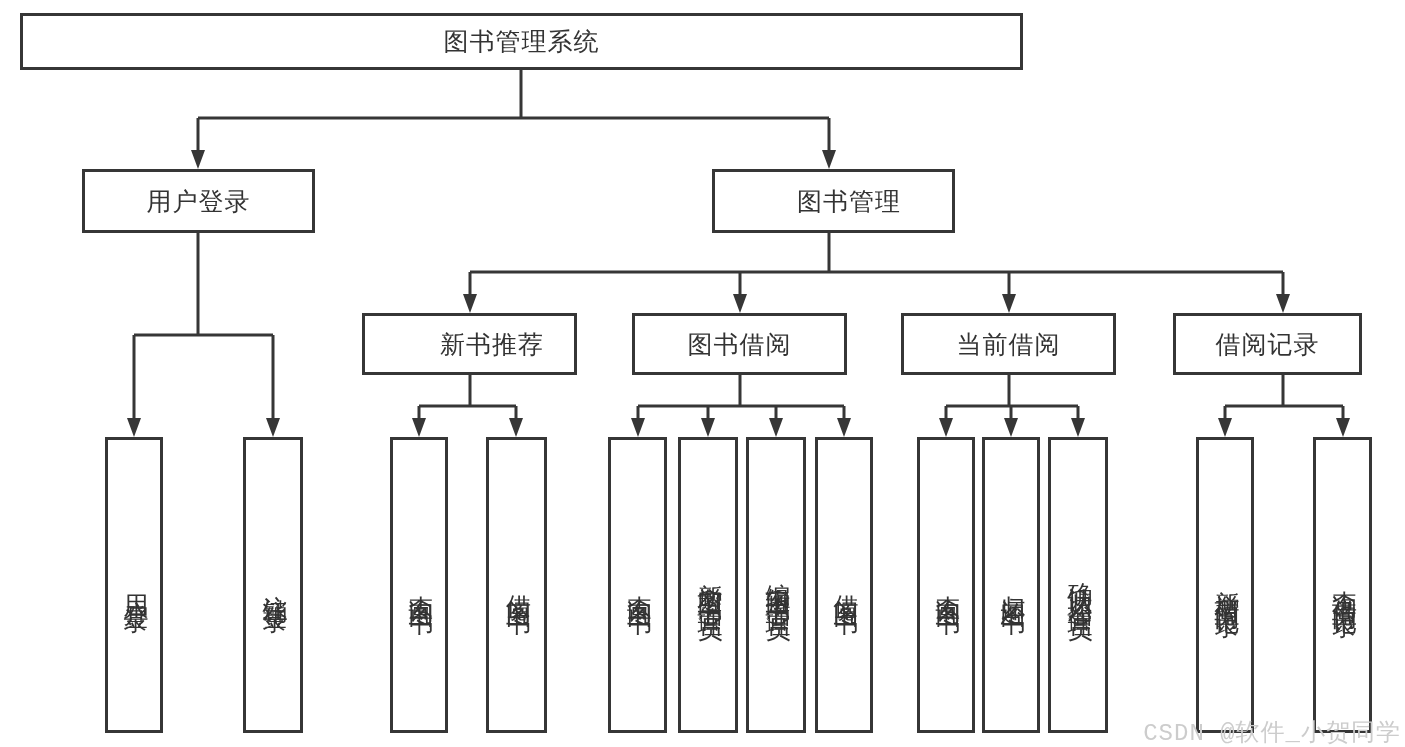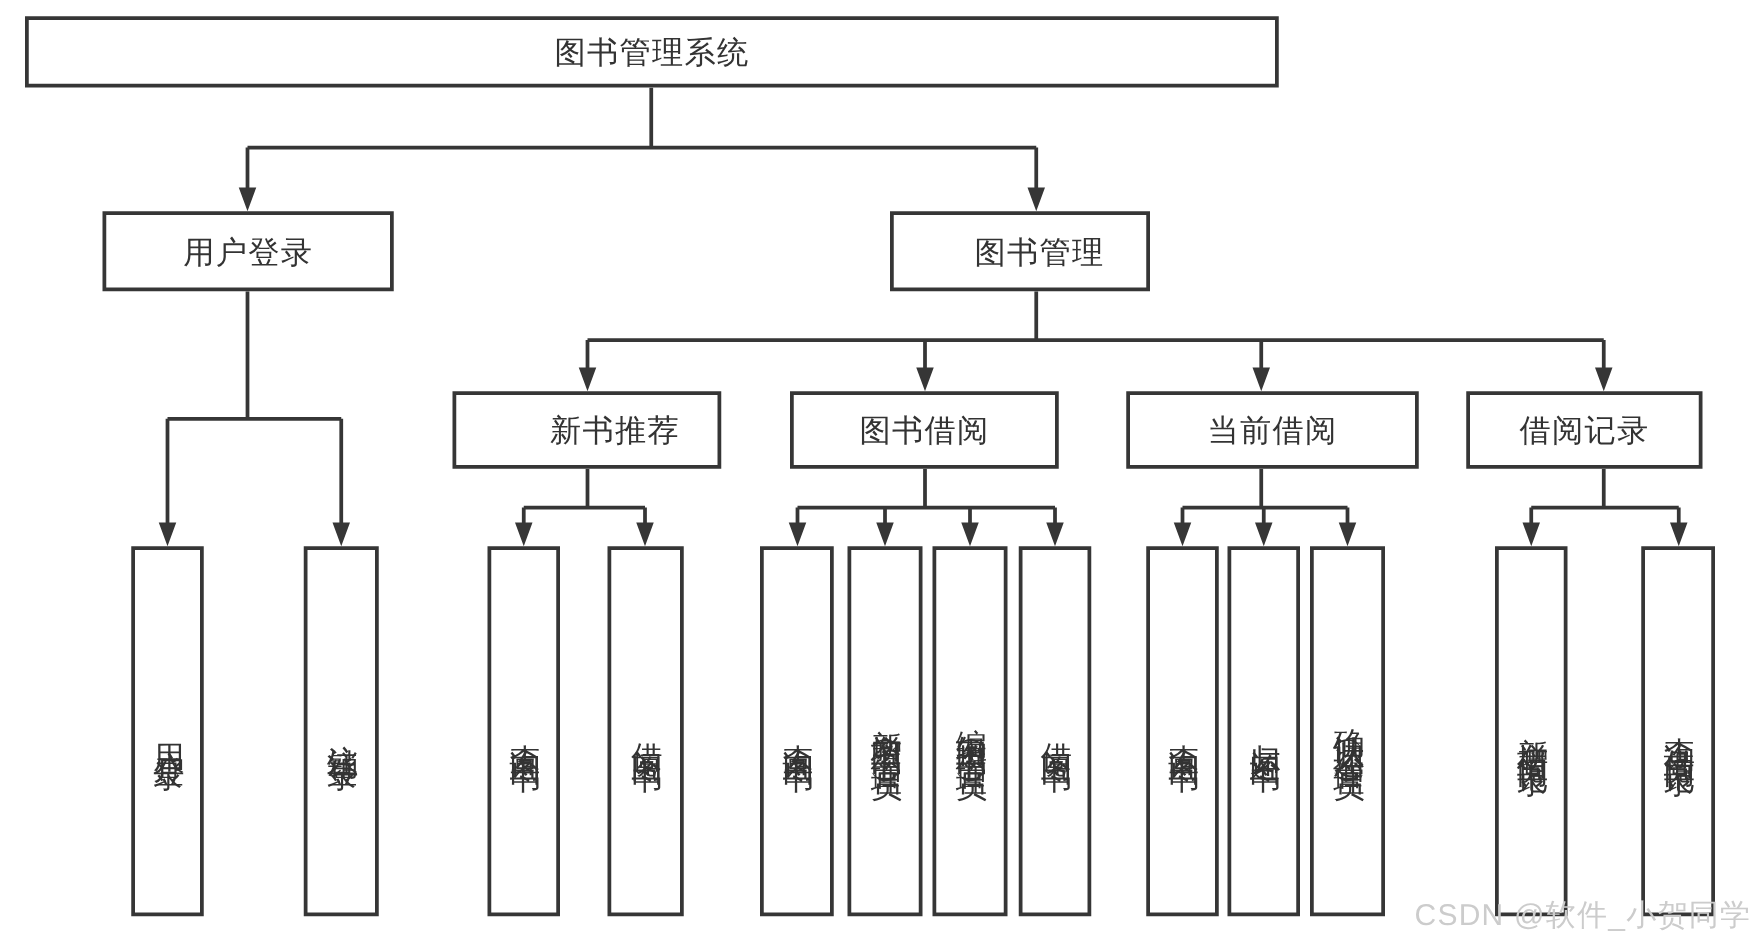"图书管理系统" .stage { font-family: Liberation Sans, sans-serif -> Liberation Mono, monospace }
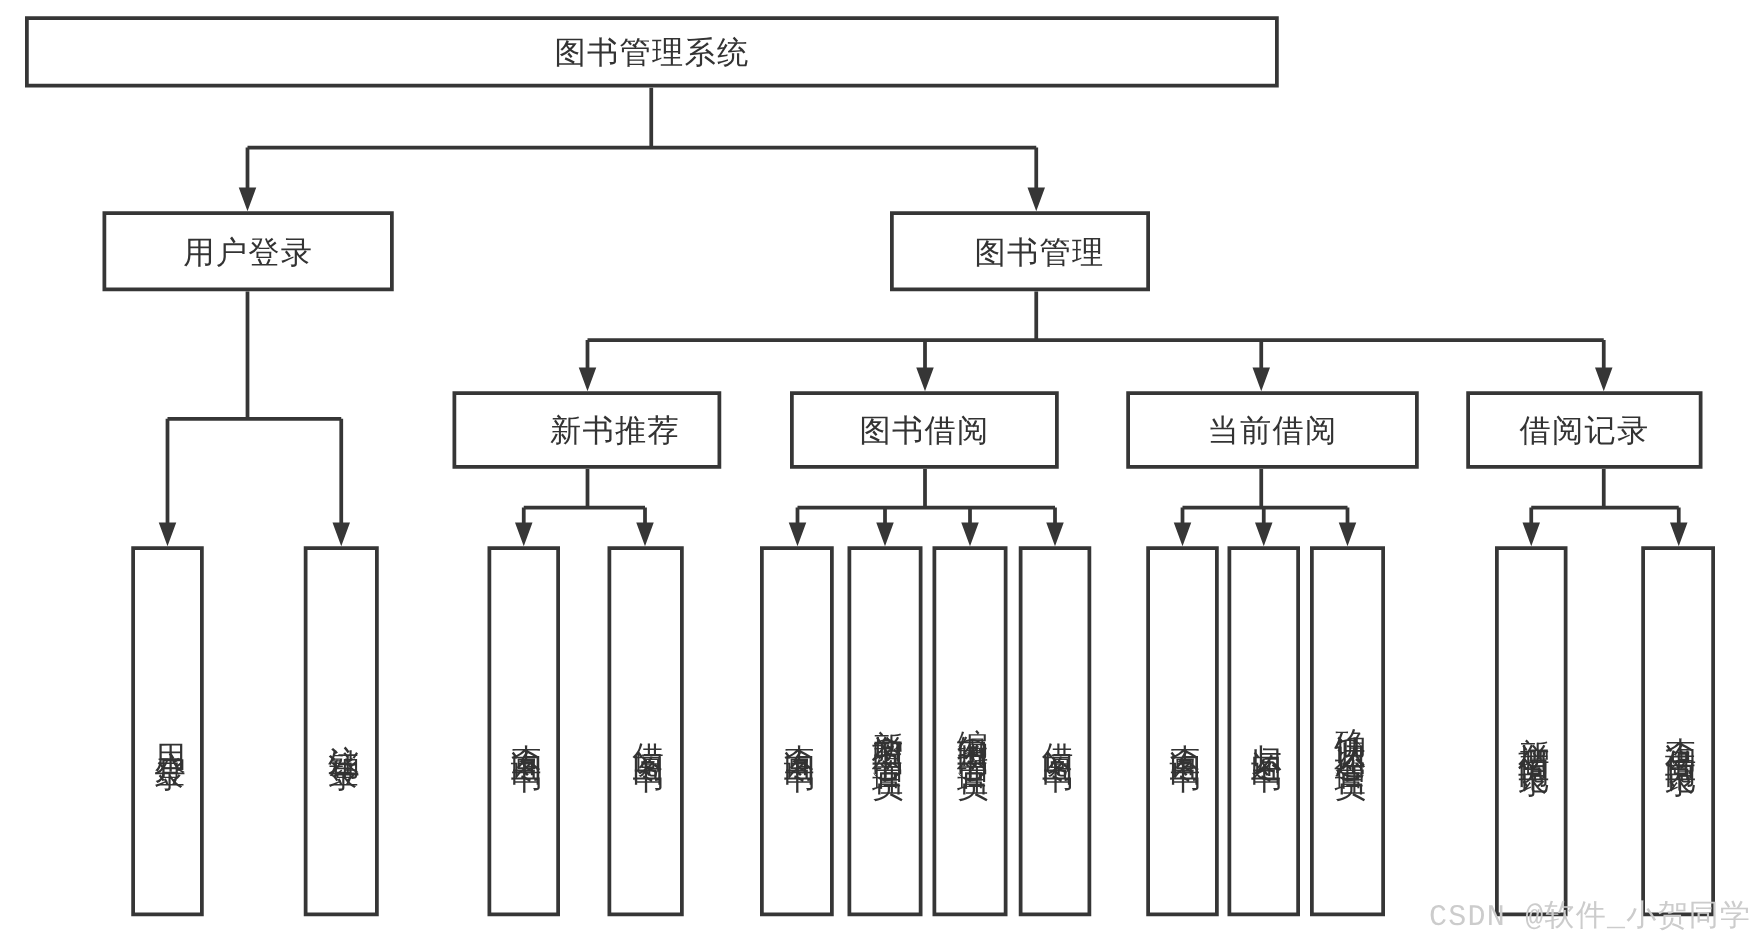"图书管理" div.node { width: 208px -> 243px }
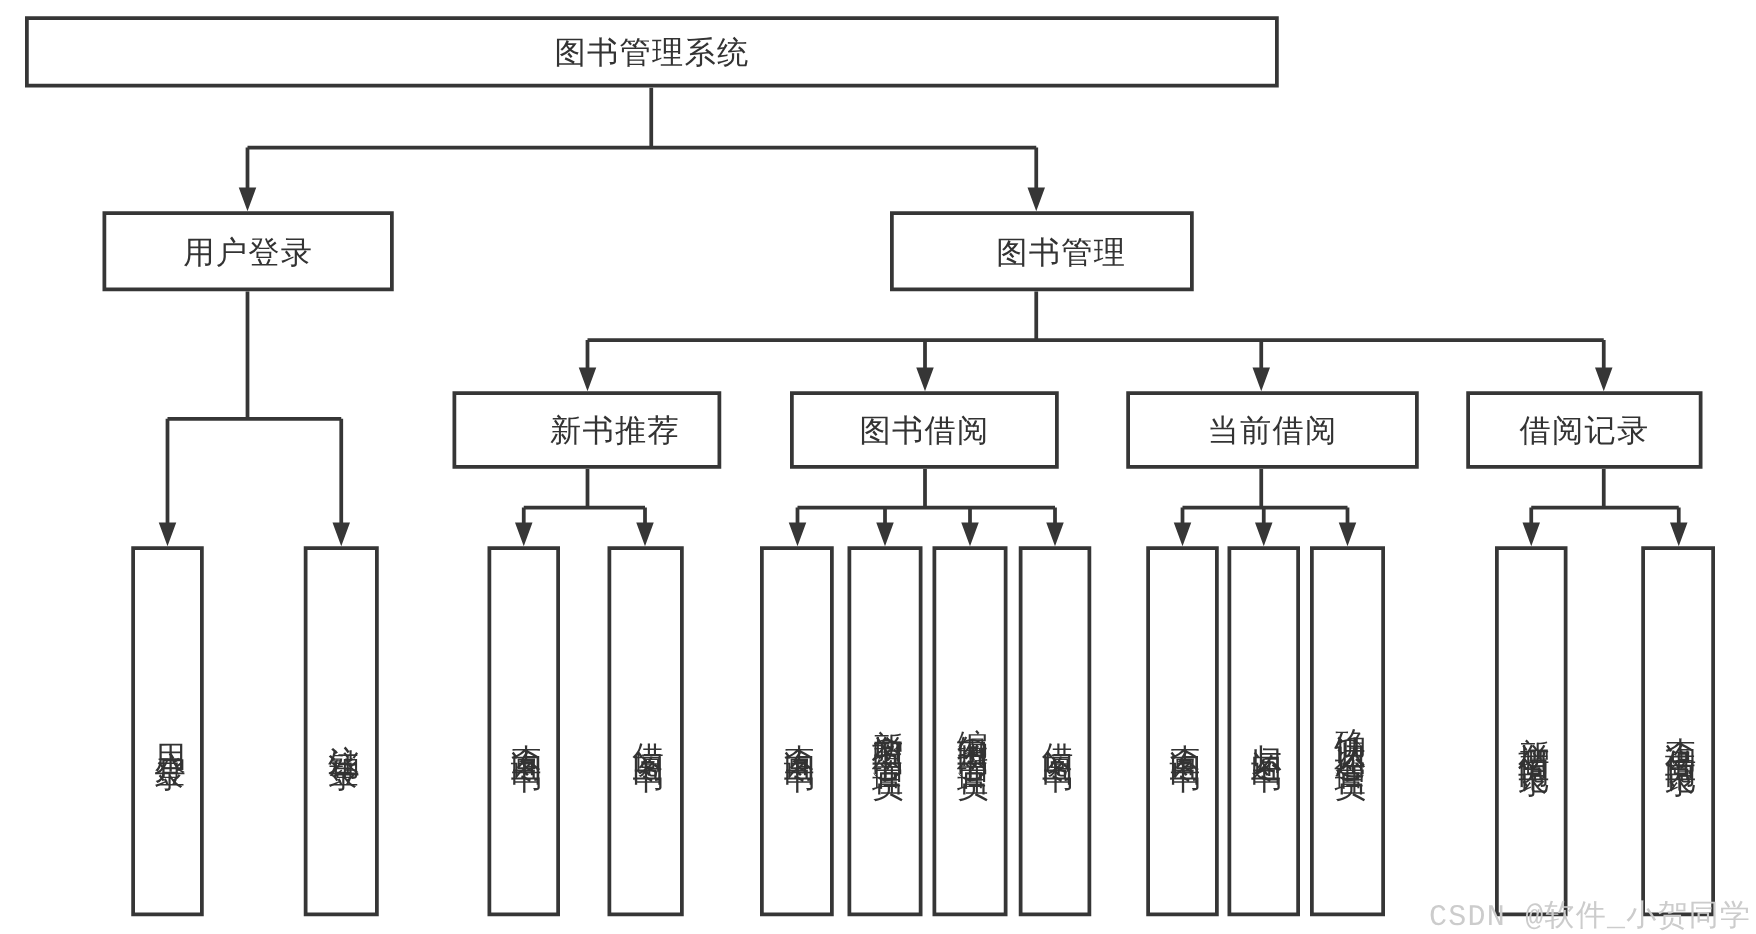"当前借阅" div.node { width: 234px -> 215px }
